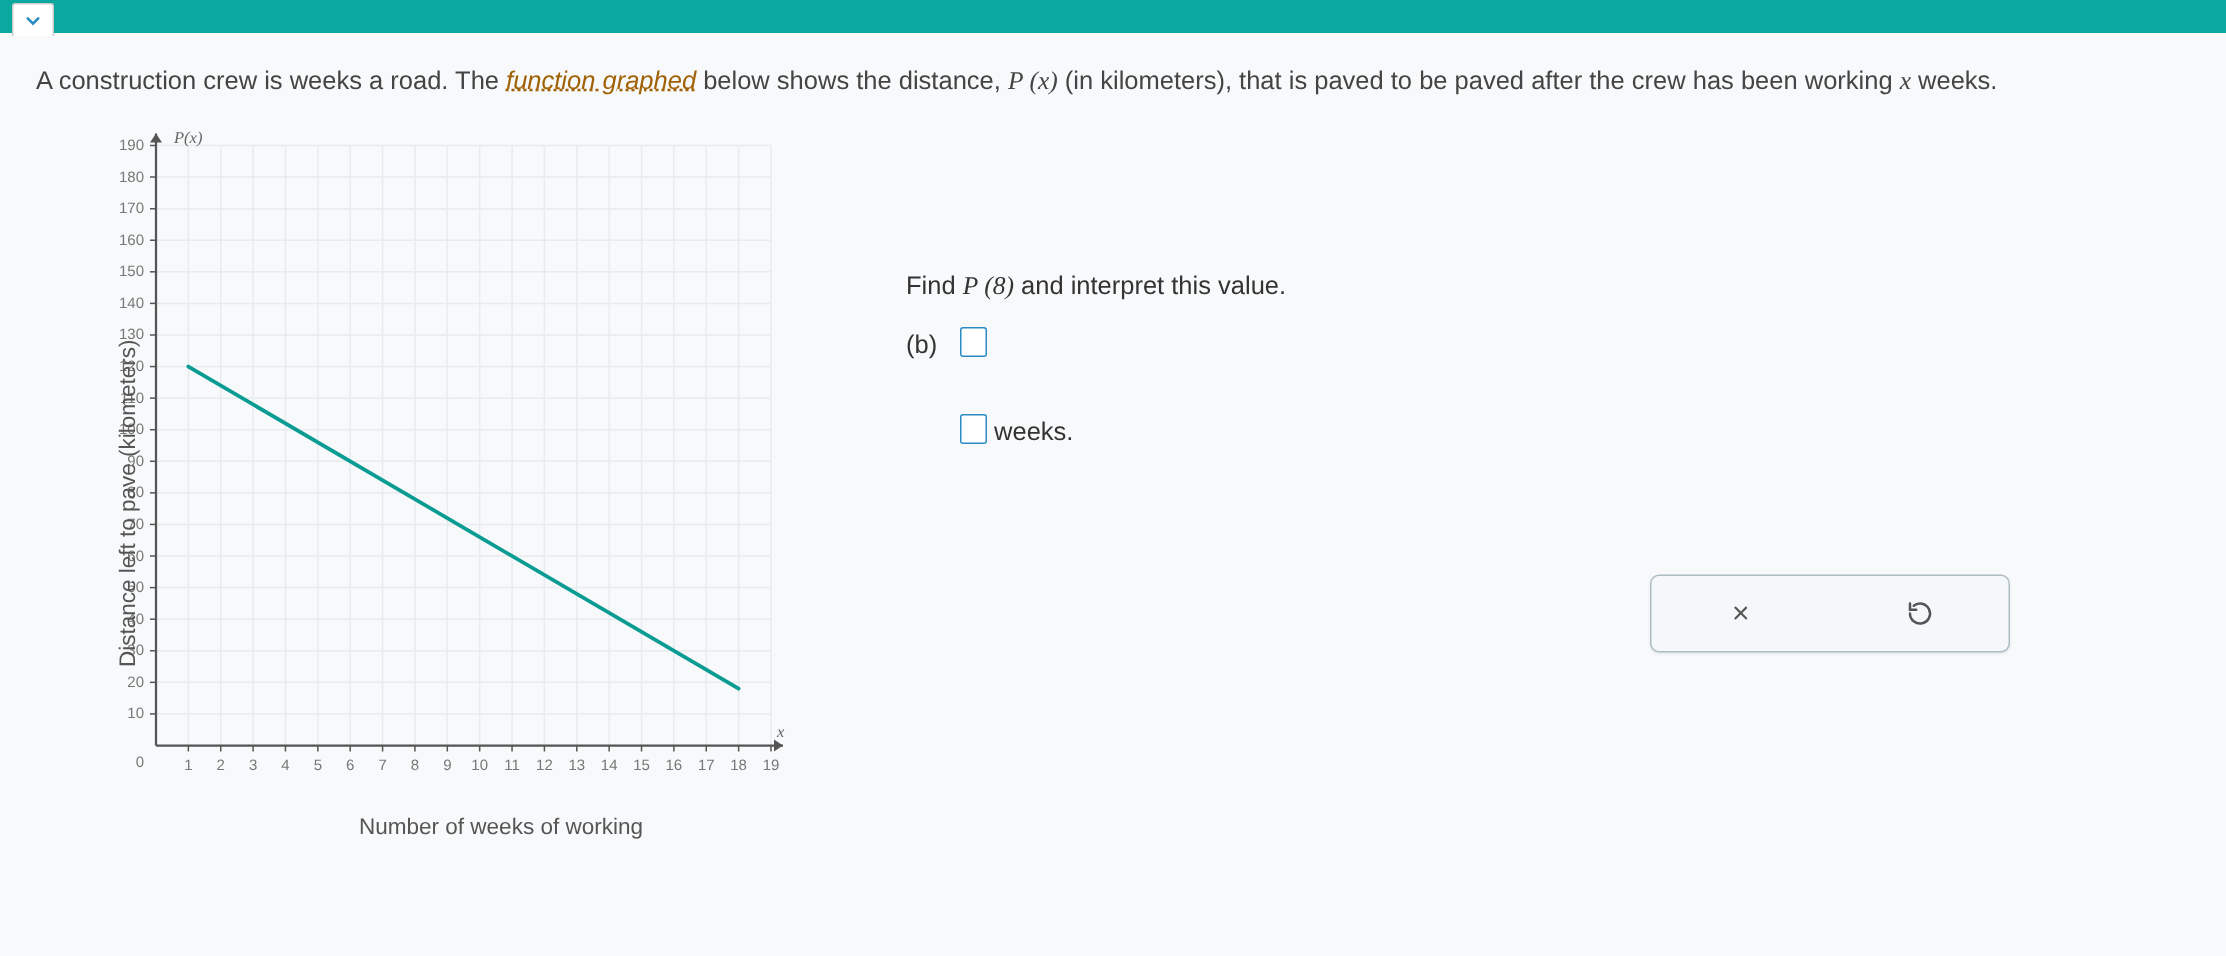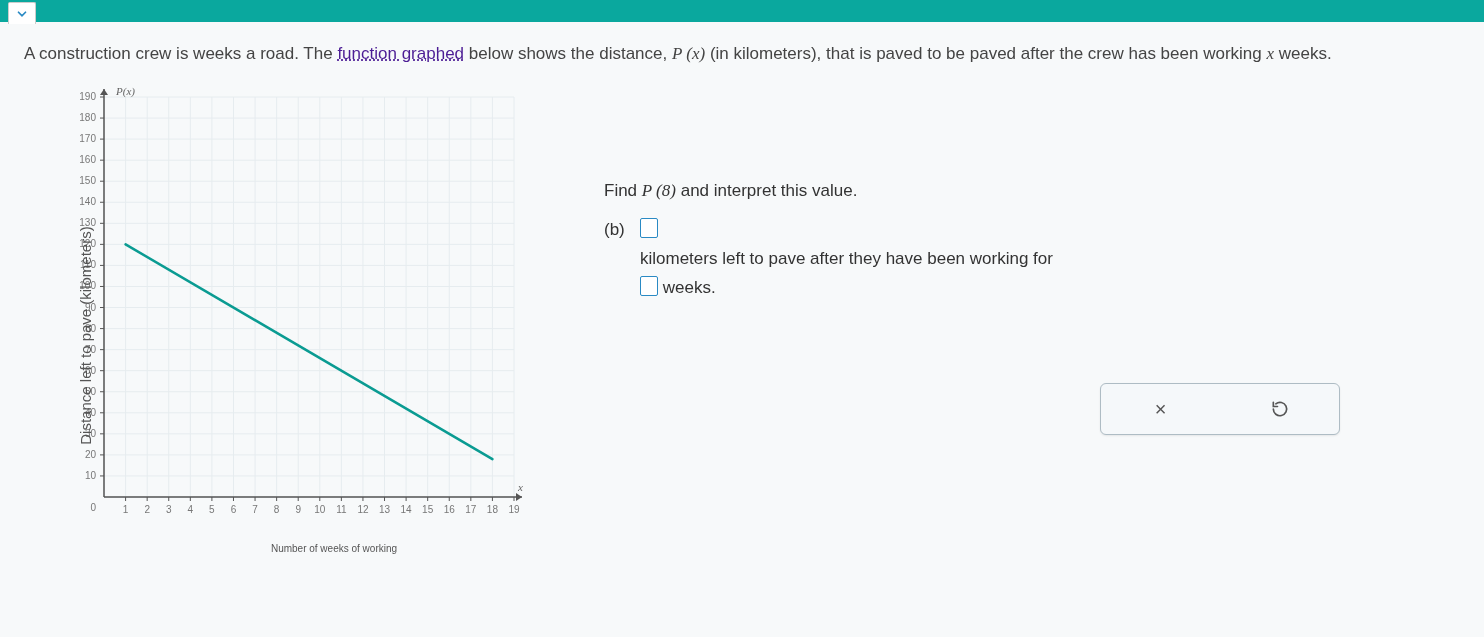"function graphed" .link-term { color: #4c1d95 -> #a16207; font-style: none -> italic }
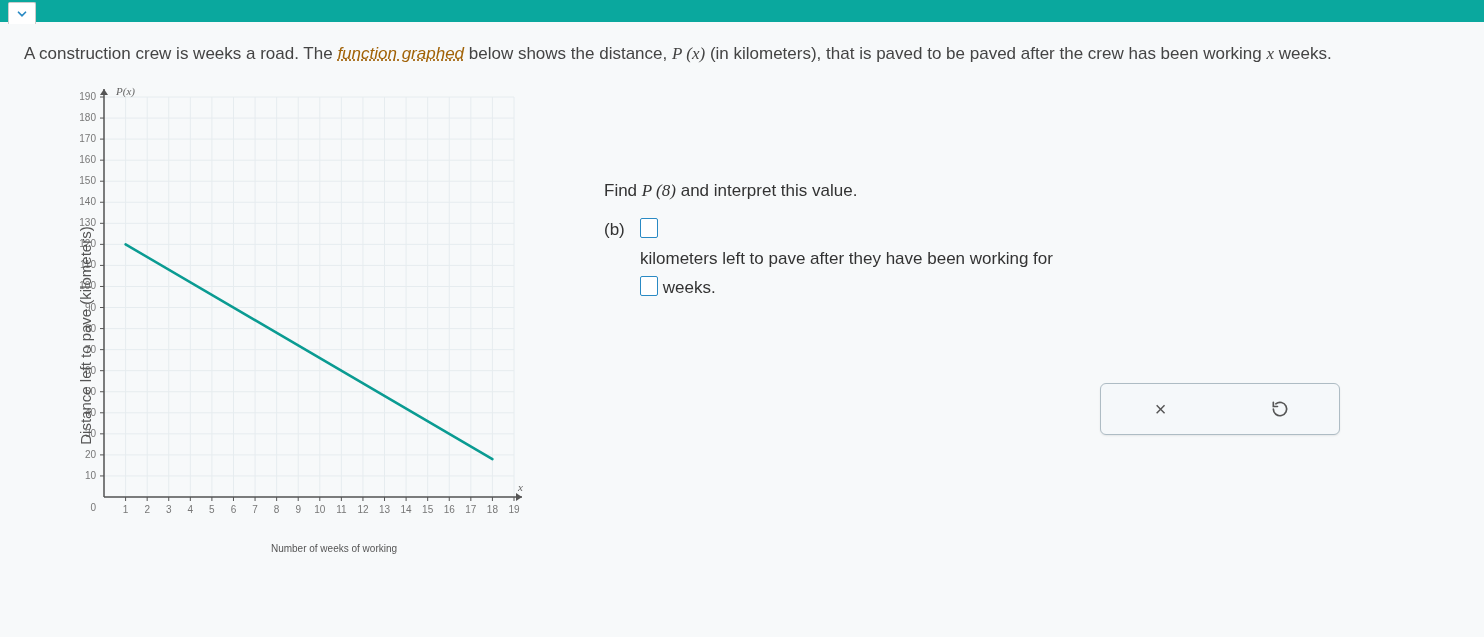"kilometers left to pave after" span { html: <span>kilometers left to pave after they have been working for</span> -> none }
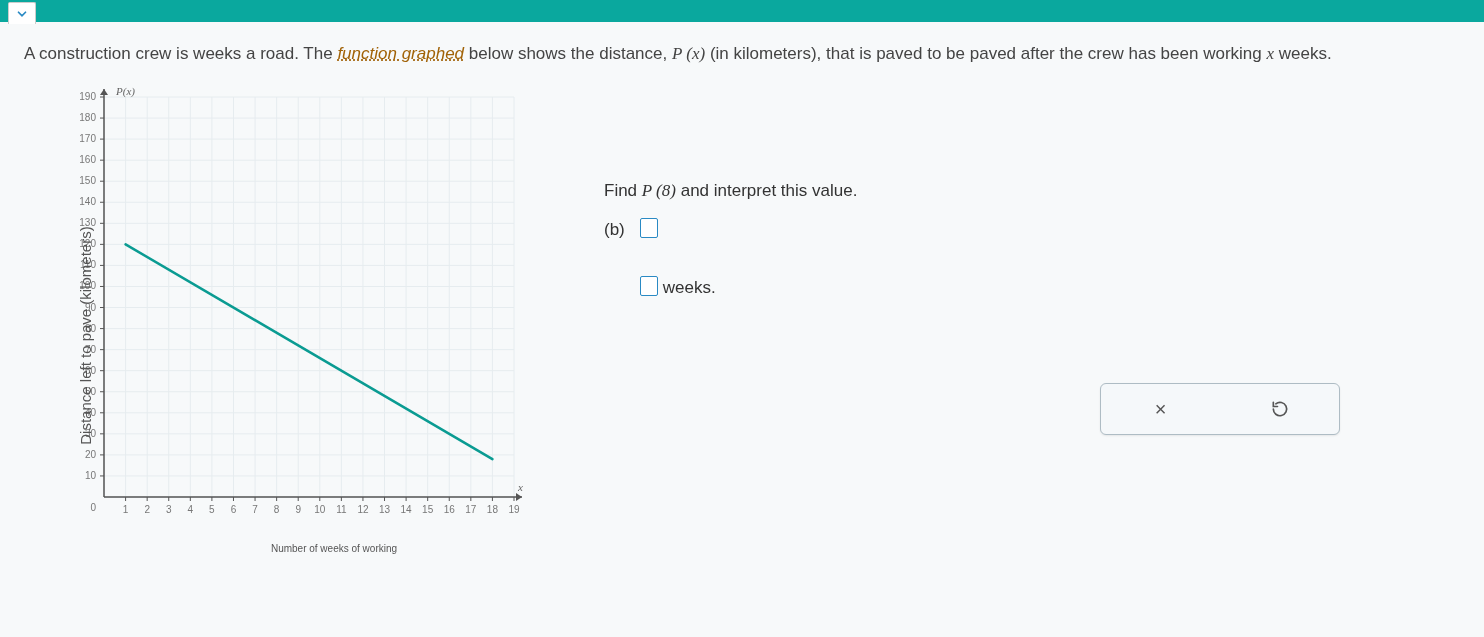"Number of weeks of working" .xaxis-label { font-size: 10px -> 15px }
